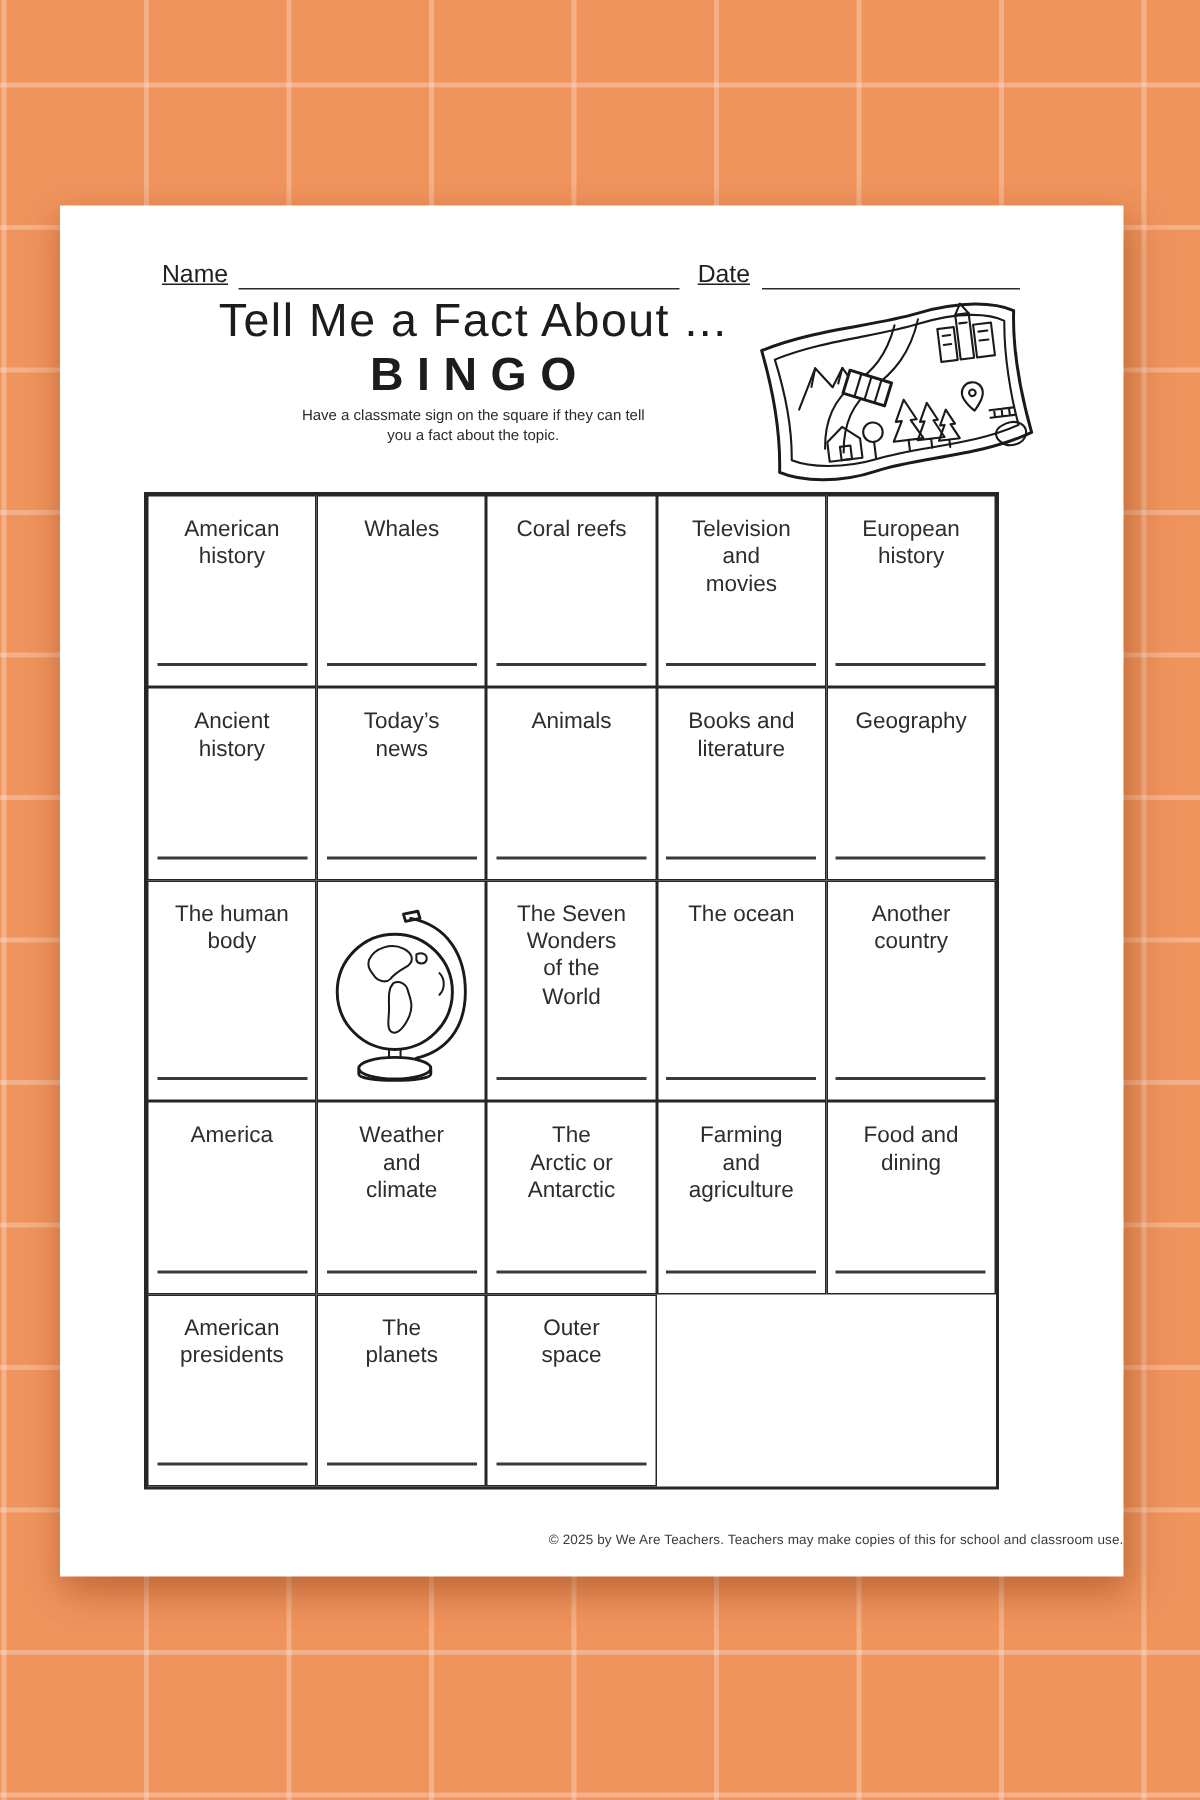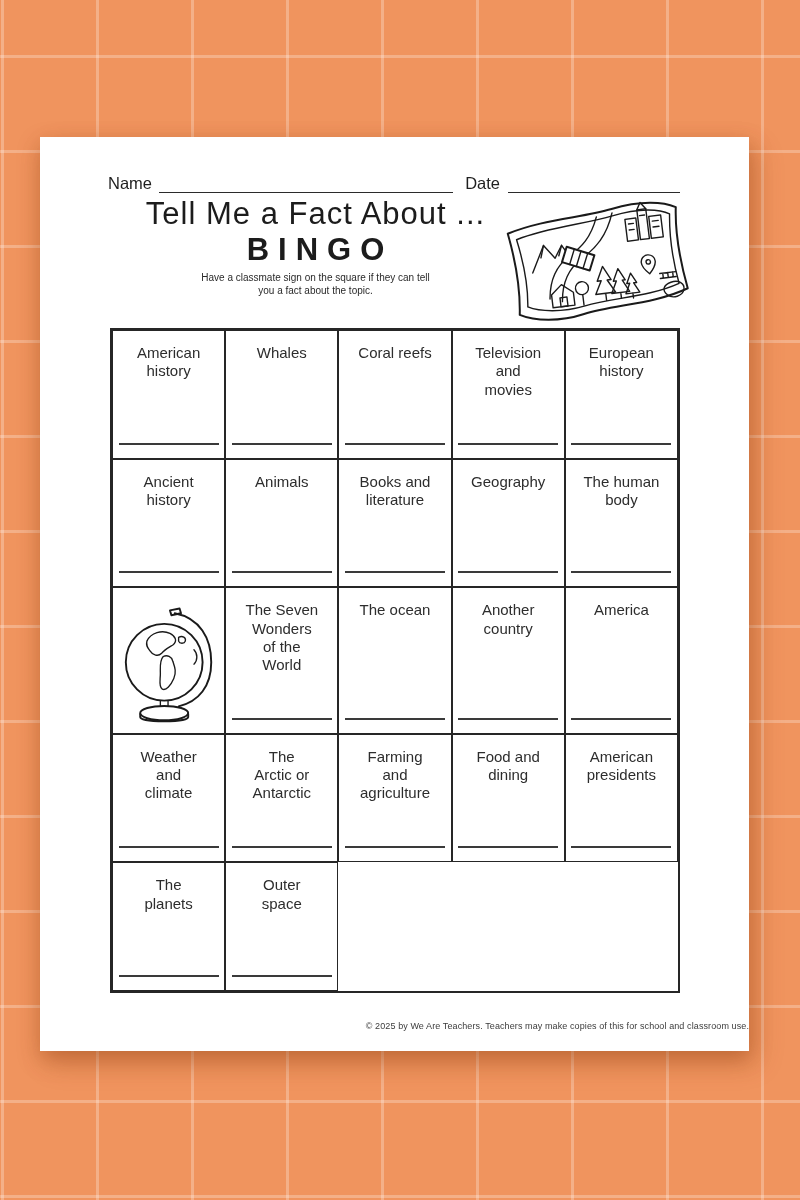"Name" .header-row { text-decoration: none -> underline }
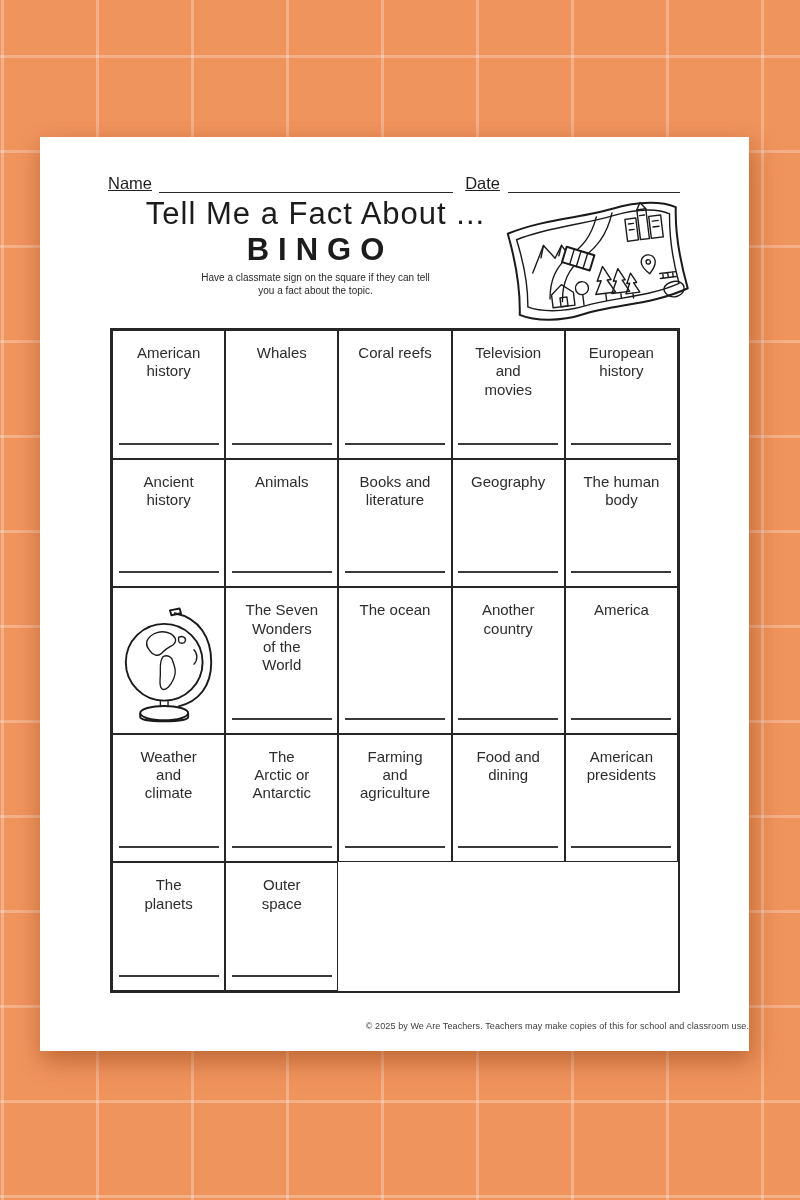"American" .bingo-grid { left: 70px -> 56px }
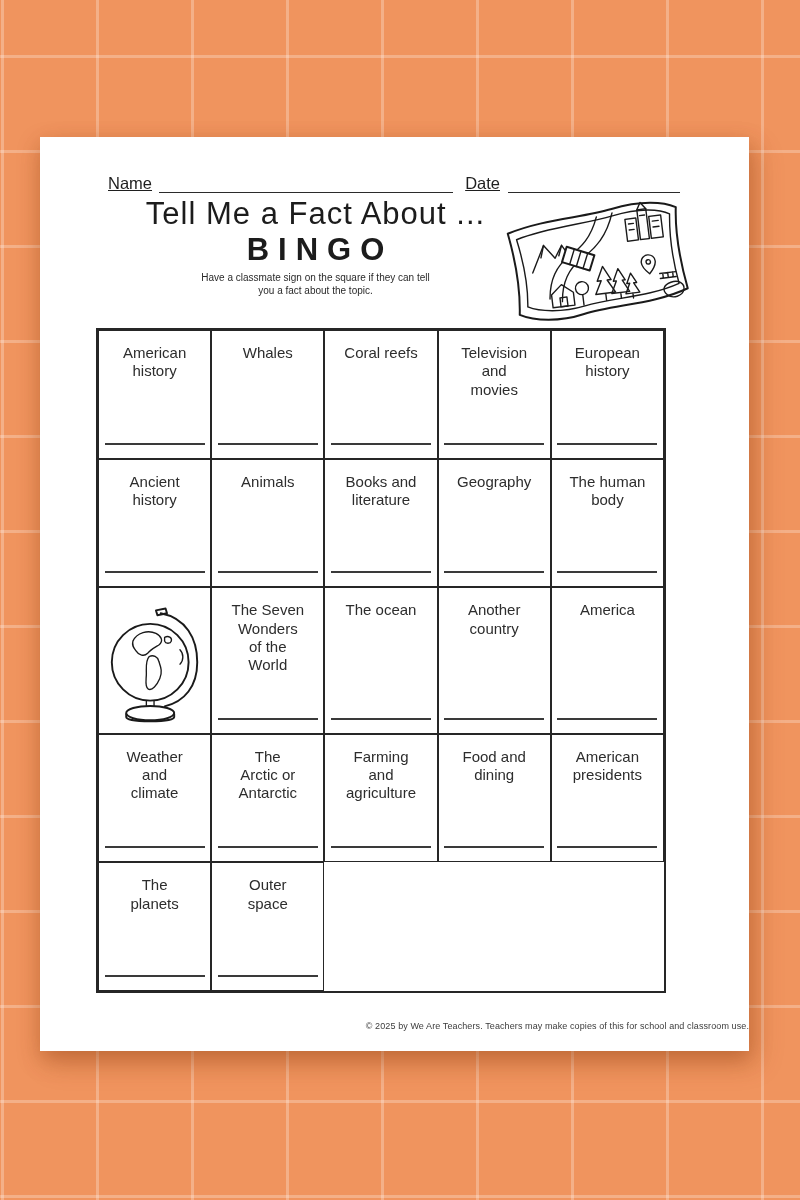"Today’s" div.cell { html: none -> <div><span>Today’s news</span><span></span></div> }
